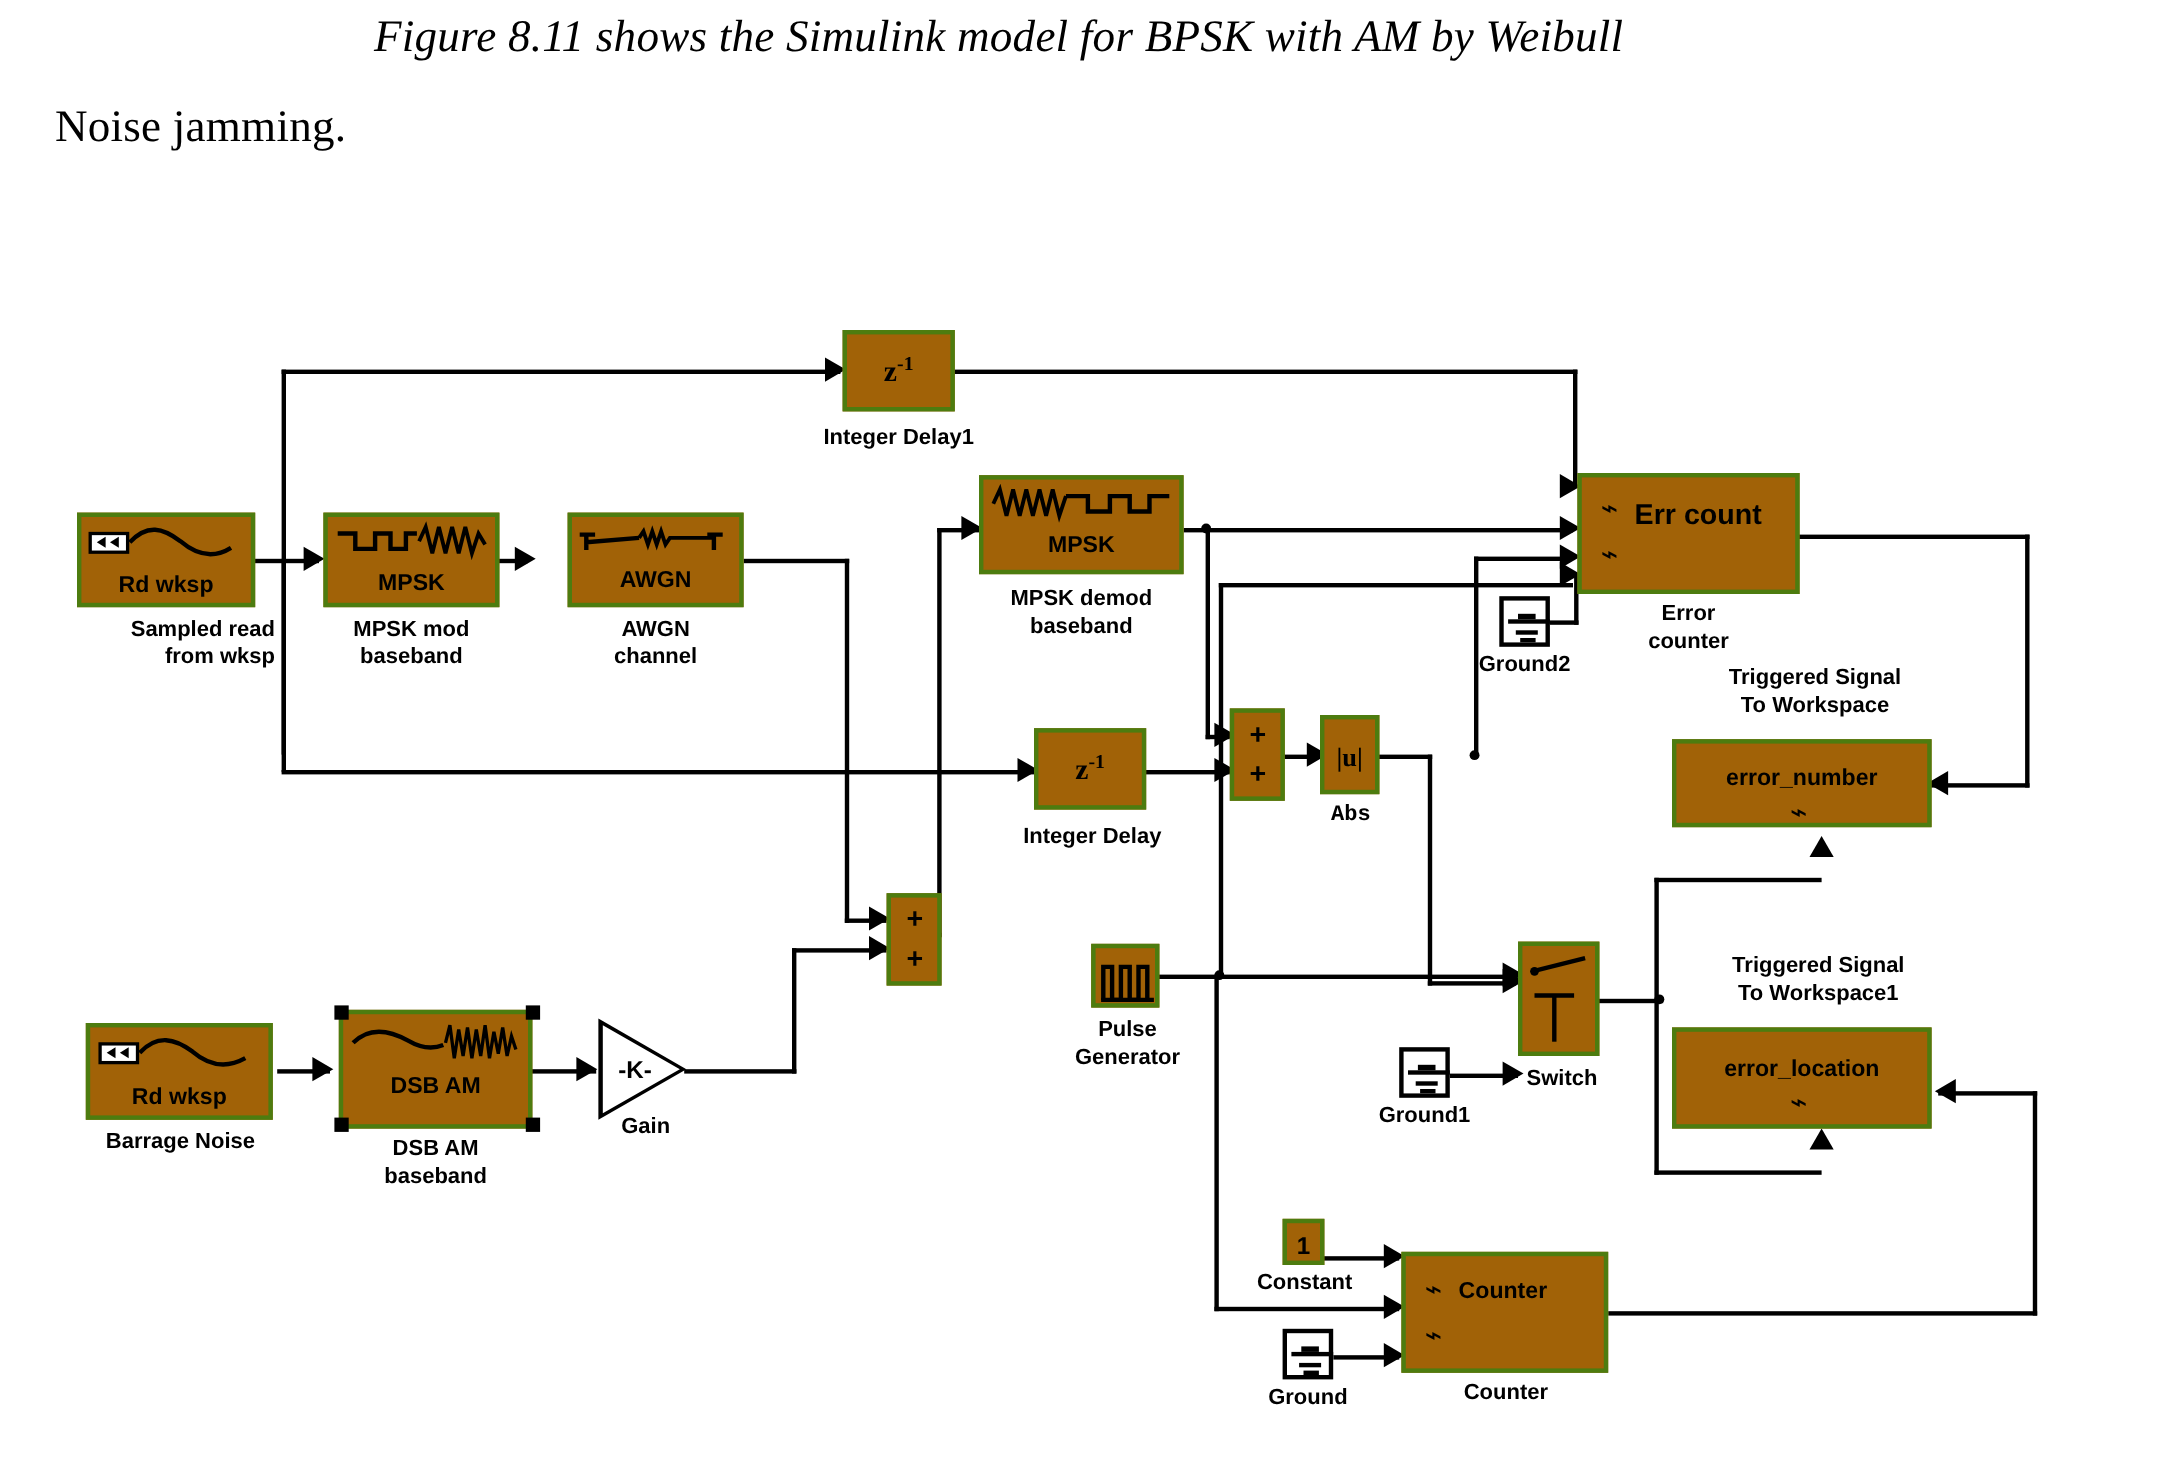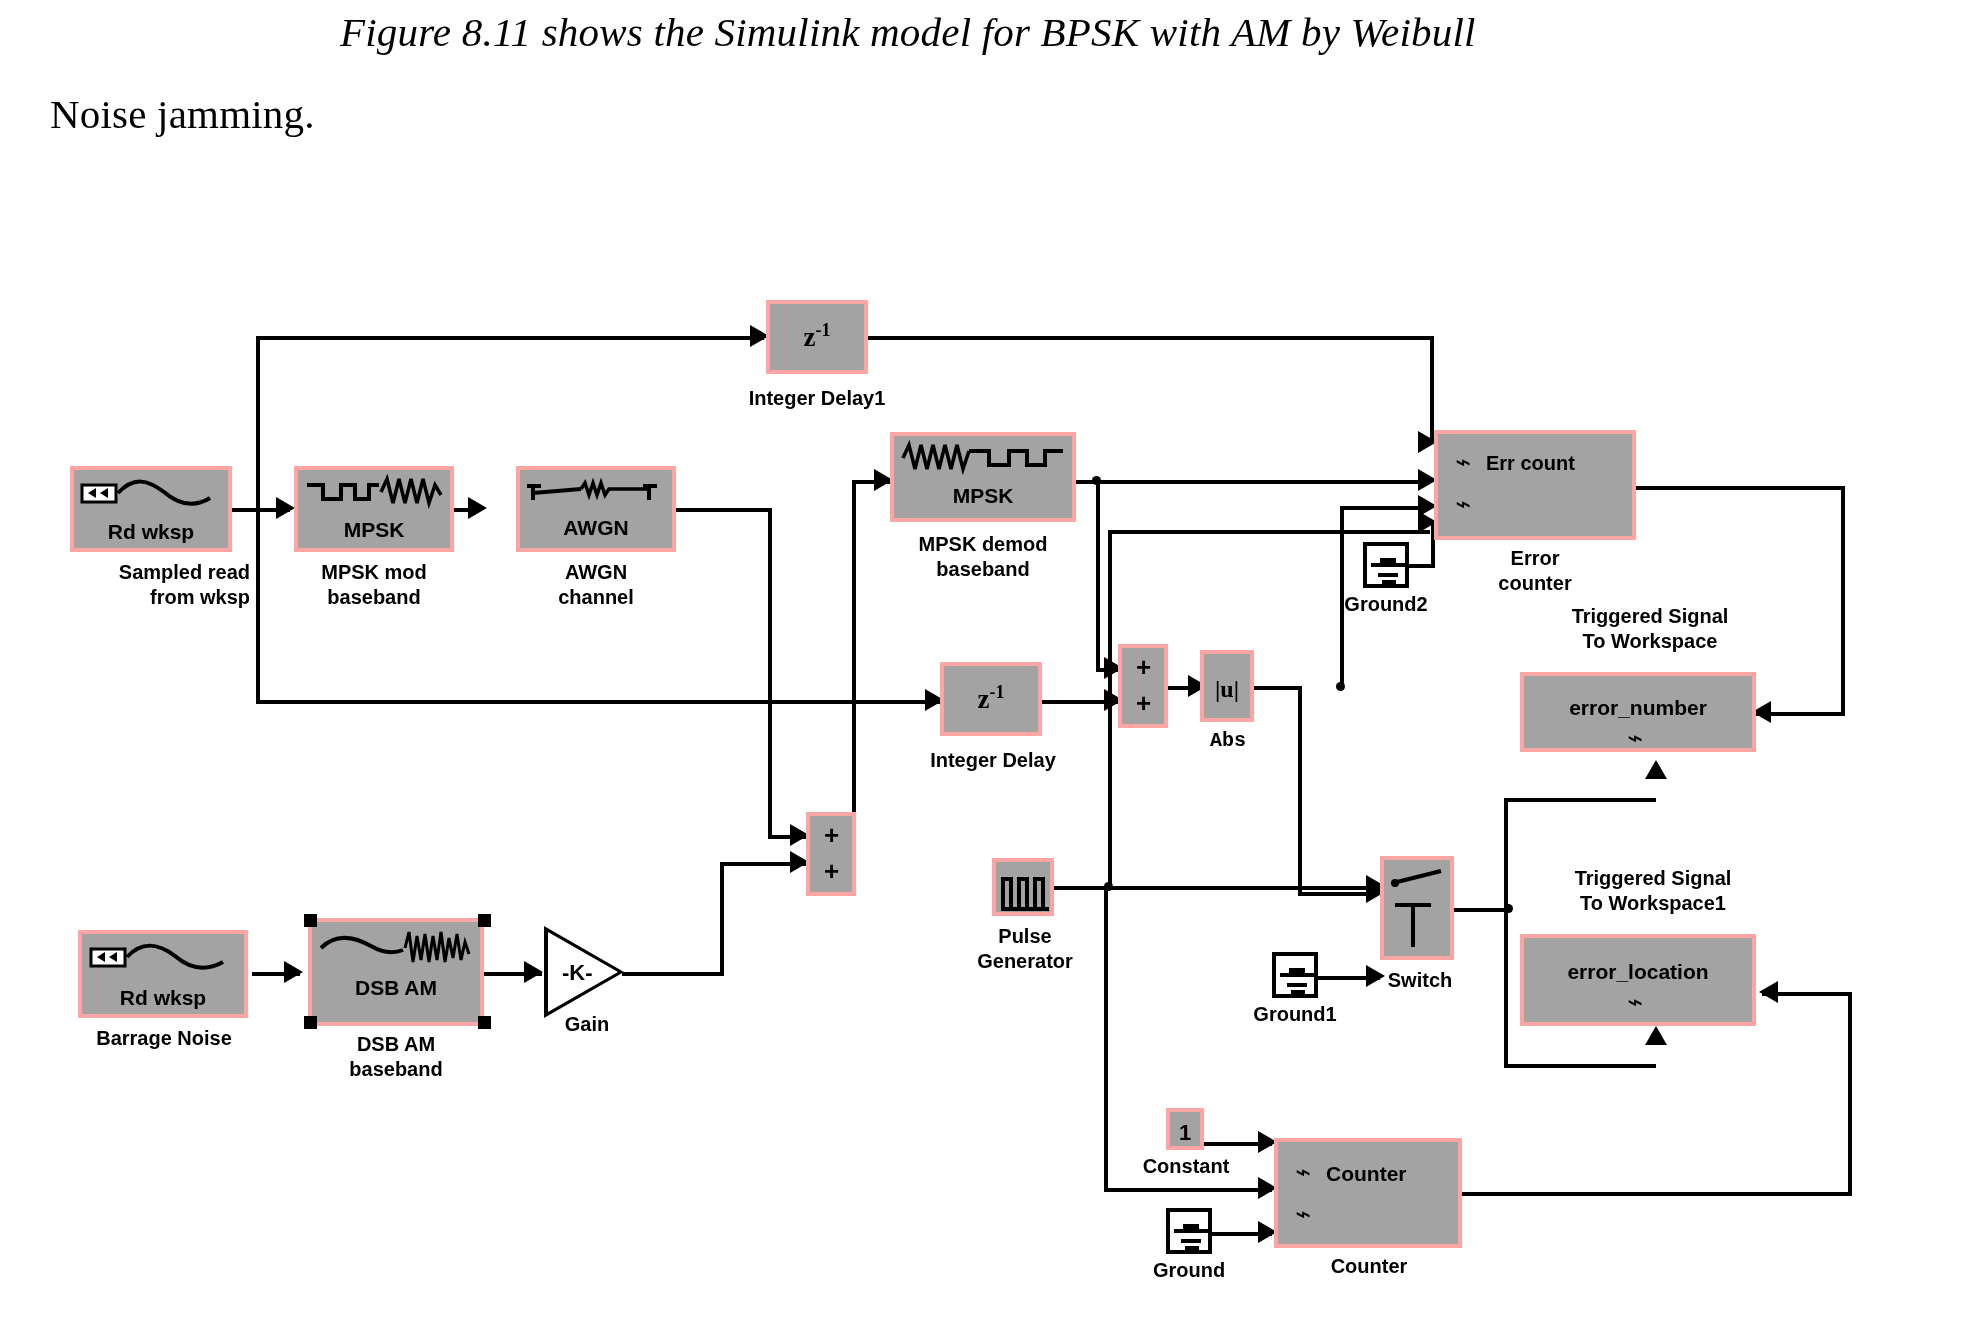"z-1" .blk { background: #a3a3a3 -> #a16207; border: 4px solid #fca5a5 -> 4px solid #4d7c0f }
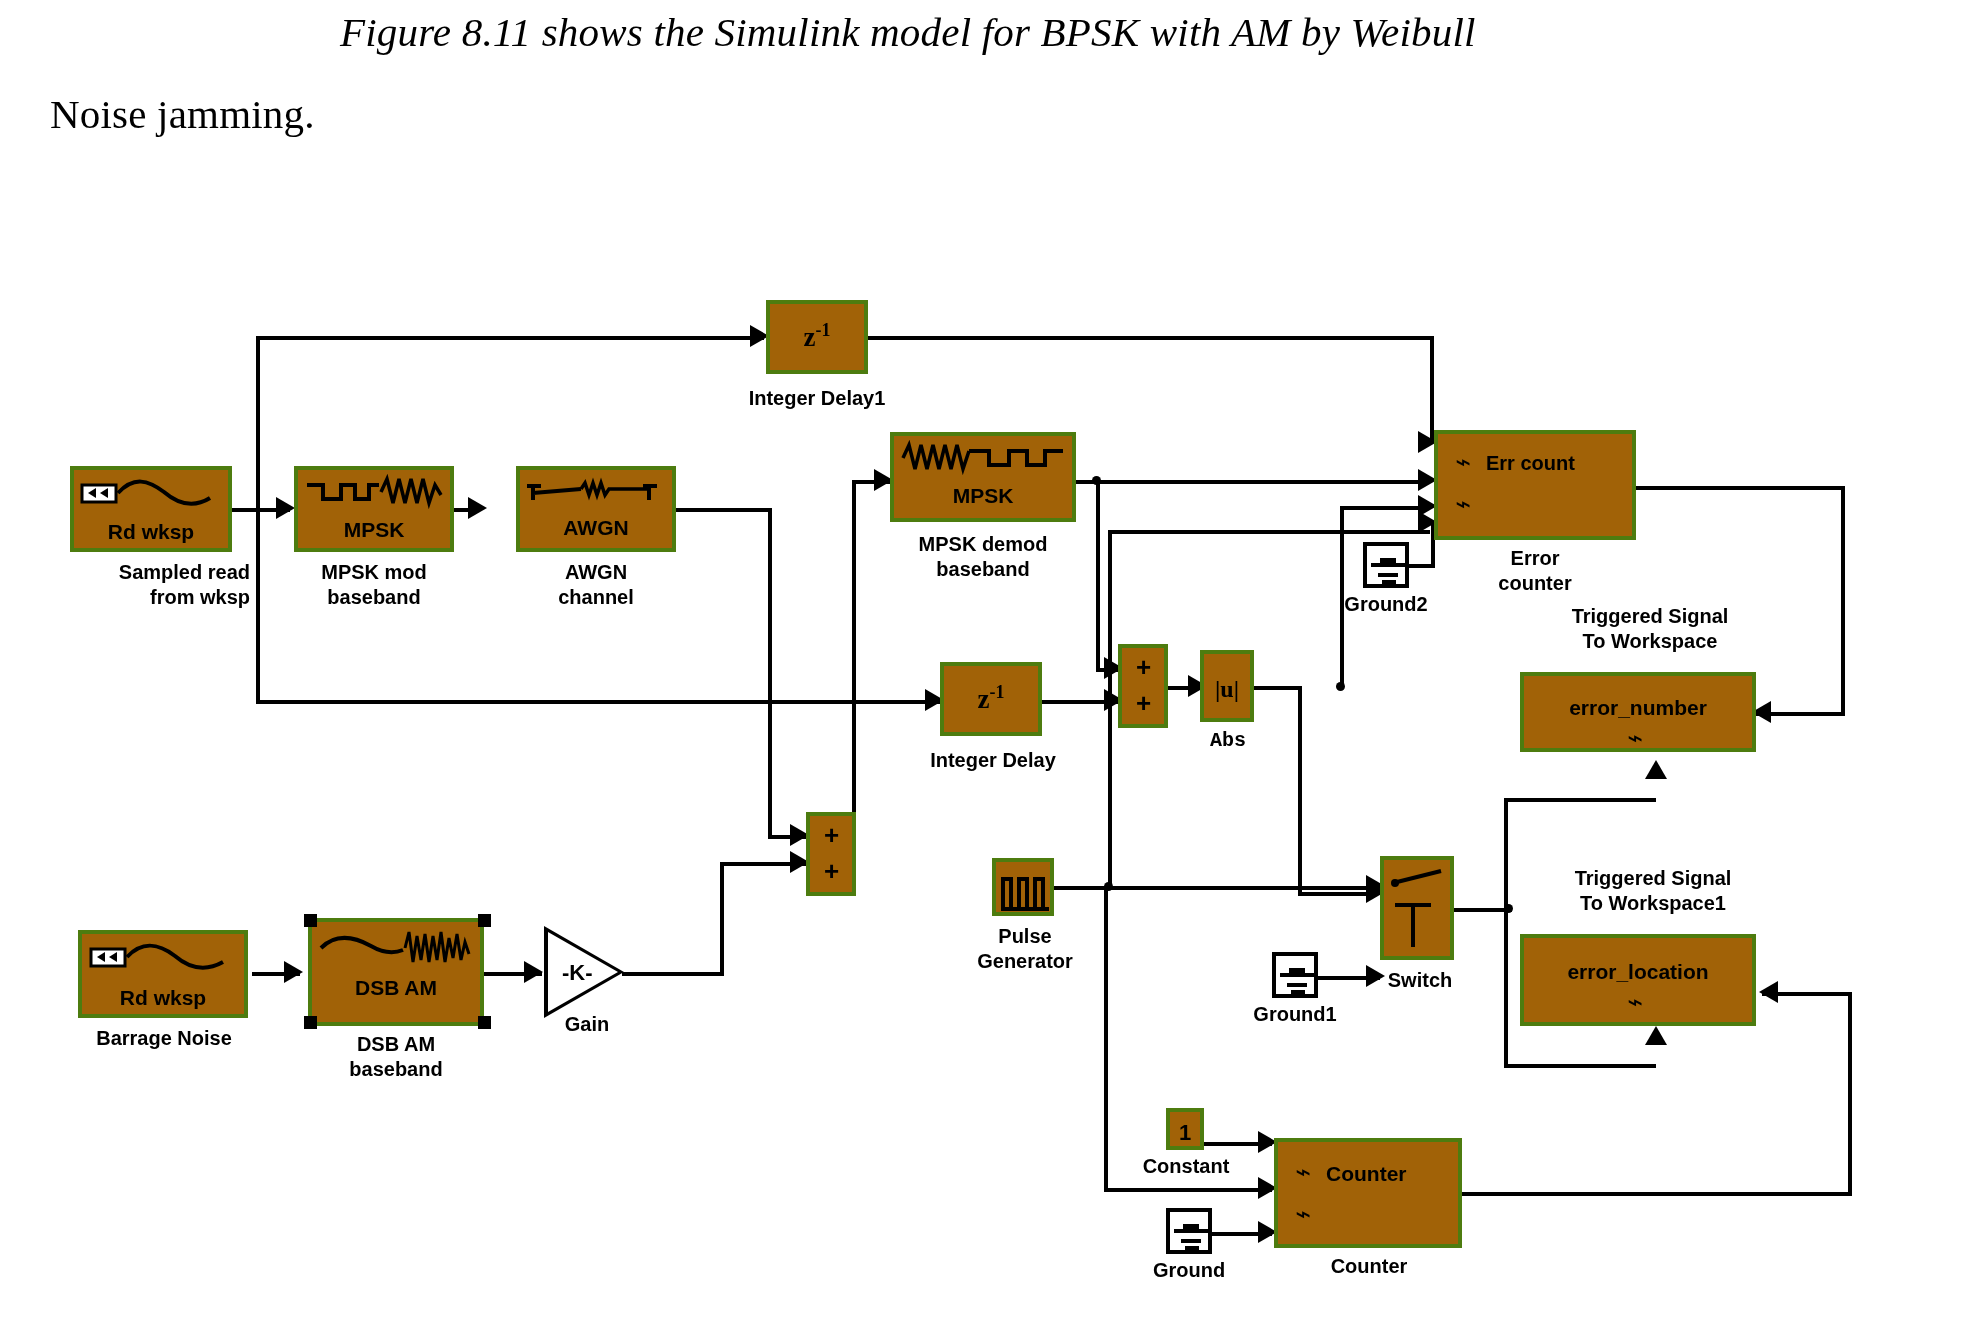"Err count" div { font-size: 20px -> 26px }
